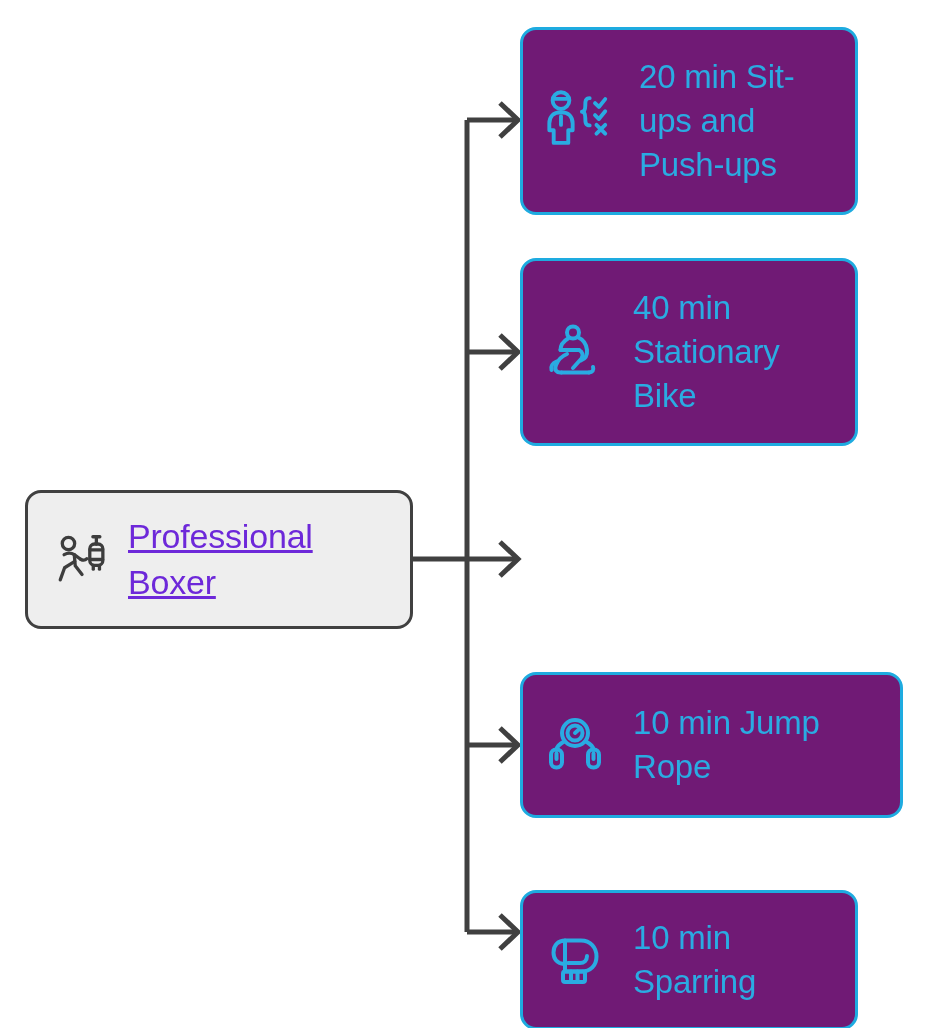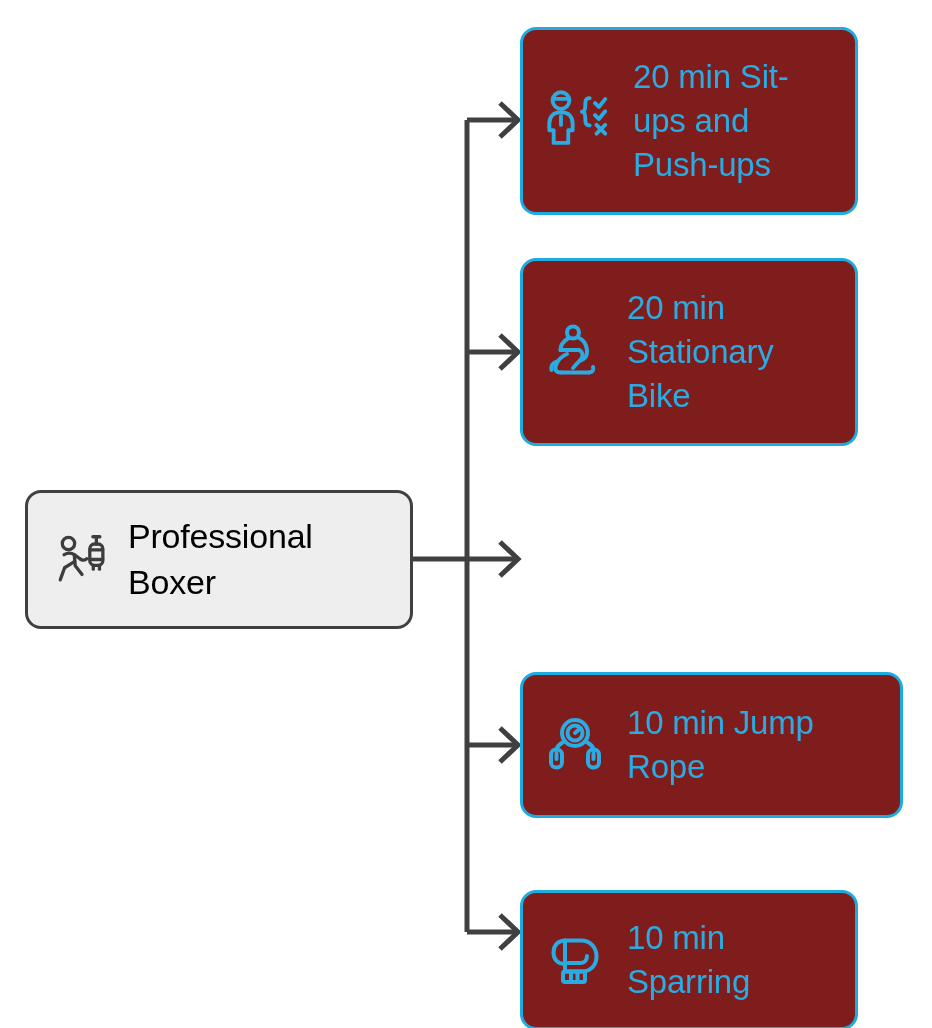"20 min Sit-ups and Push-ups" .node-leaf { background: #7f1d1d -> #701a75; gap: 20px -> 26px }
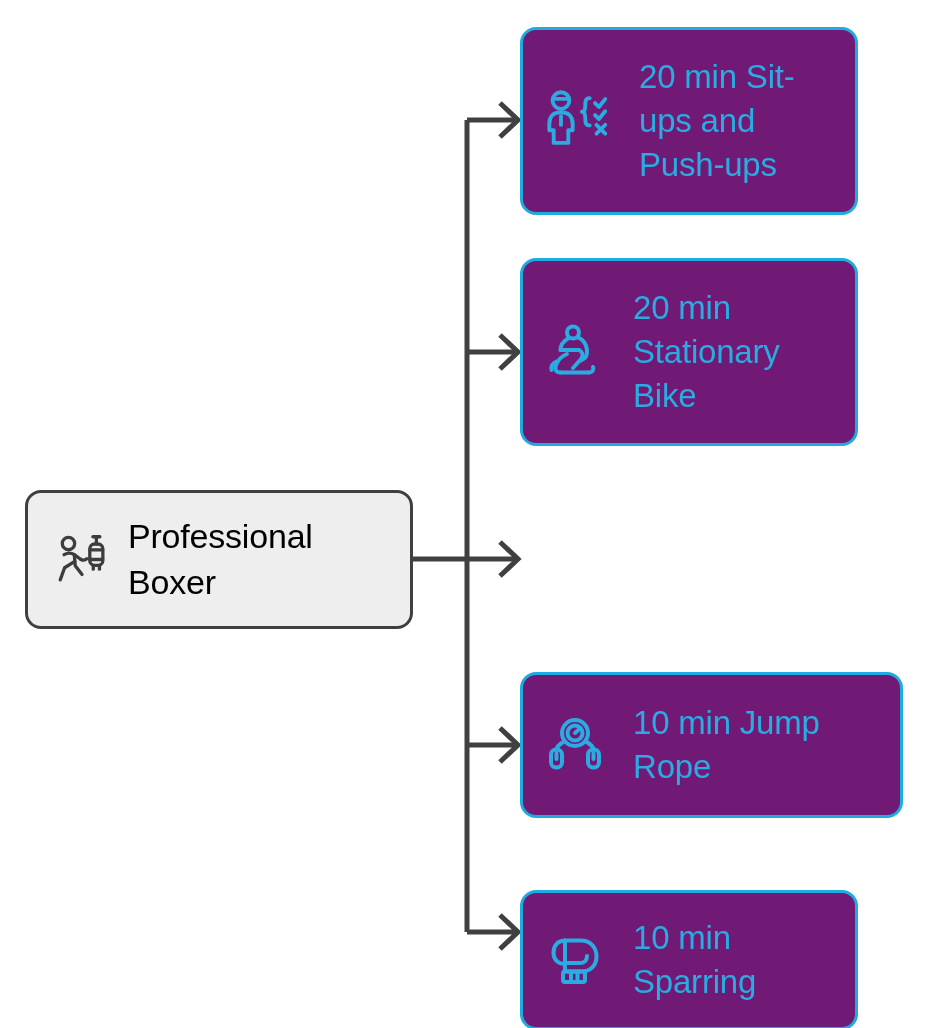"20 min Stationary Bike" span.node-label { text: 20 -> 40 }
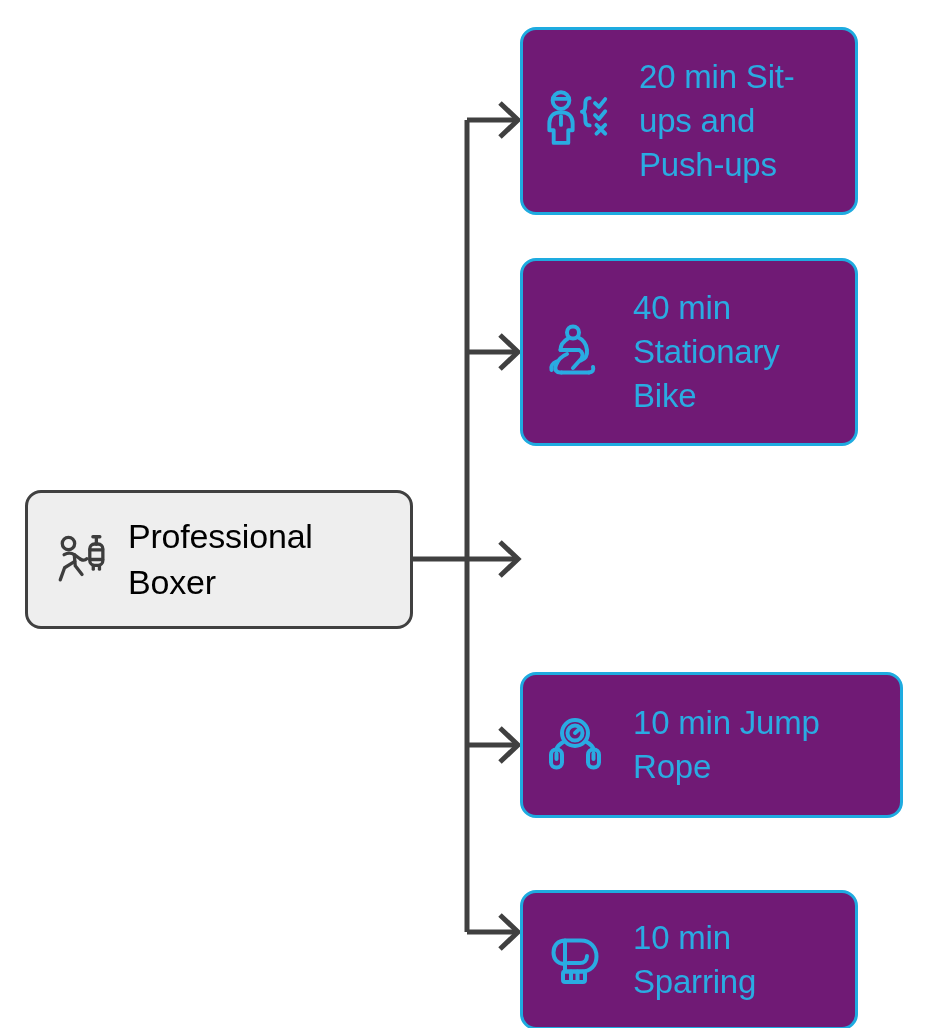"Professional Boxer" .node-root .node-label { color: #000000 -> #6d28d9; text-decoration: none -> underline }
